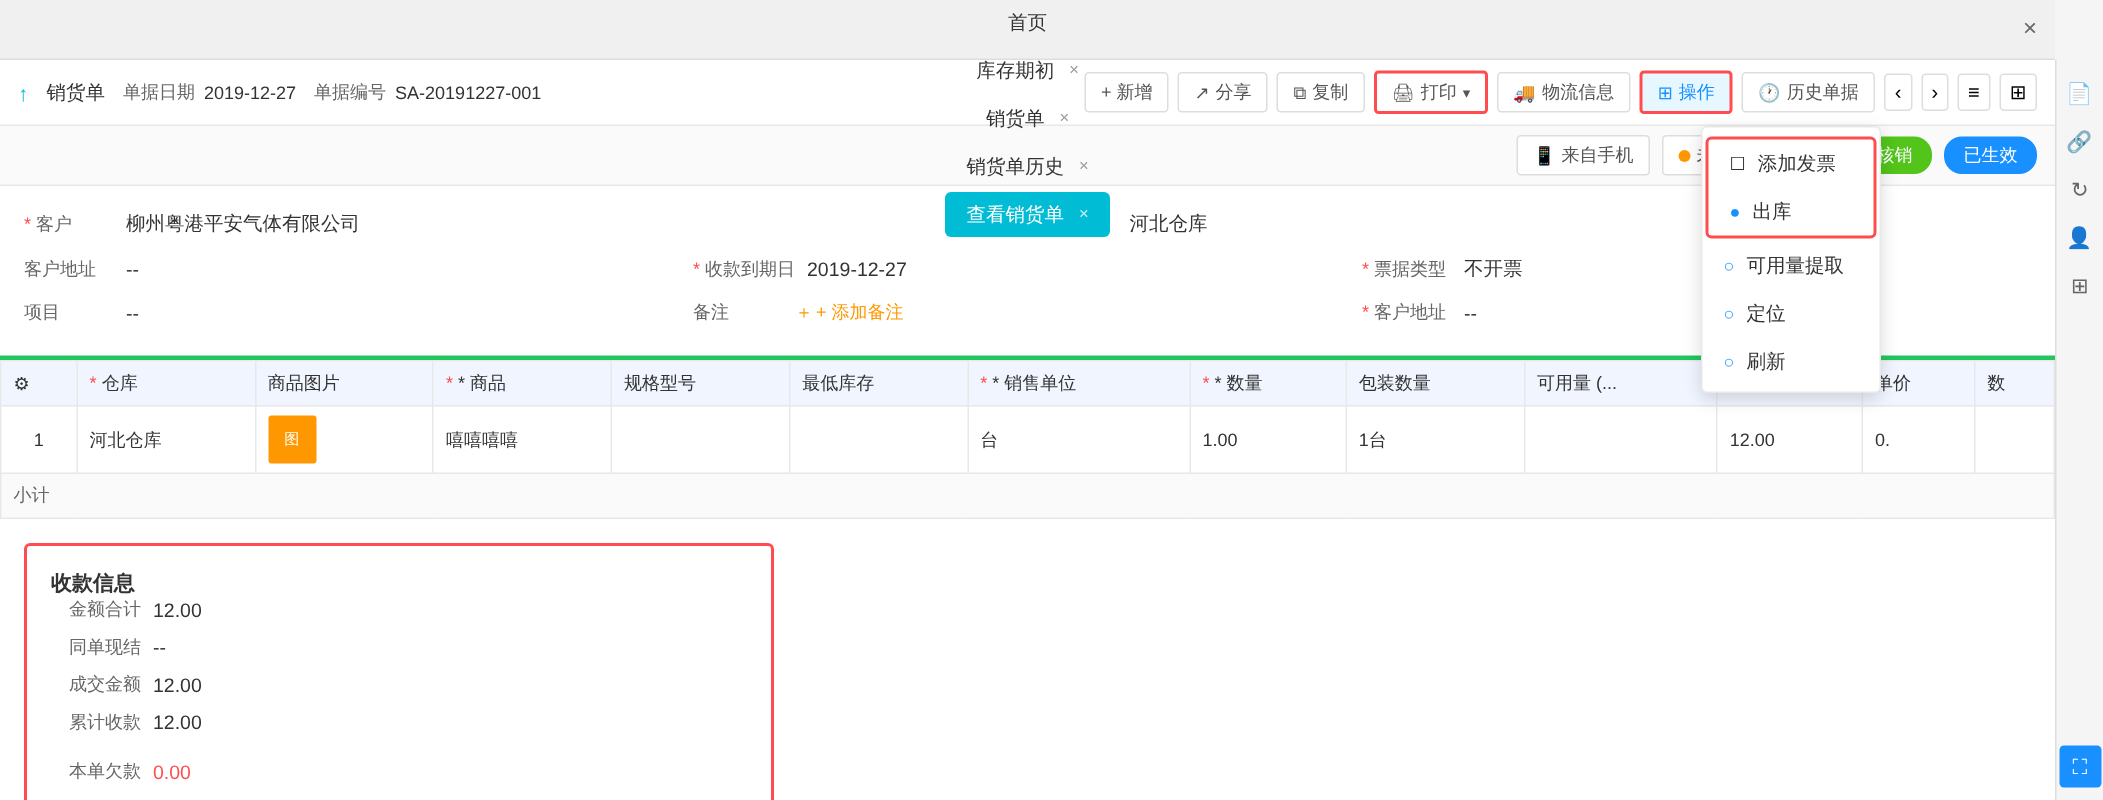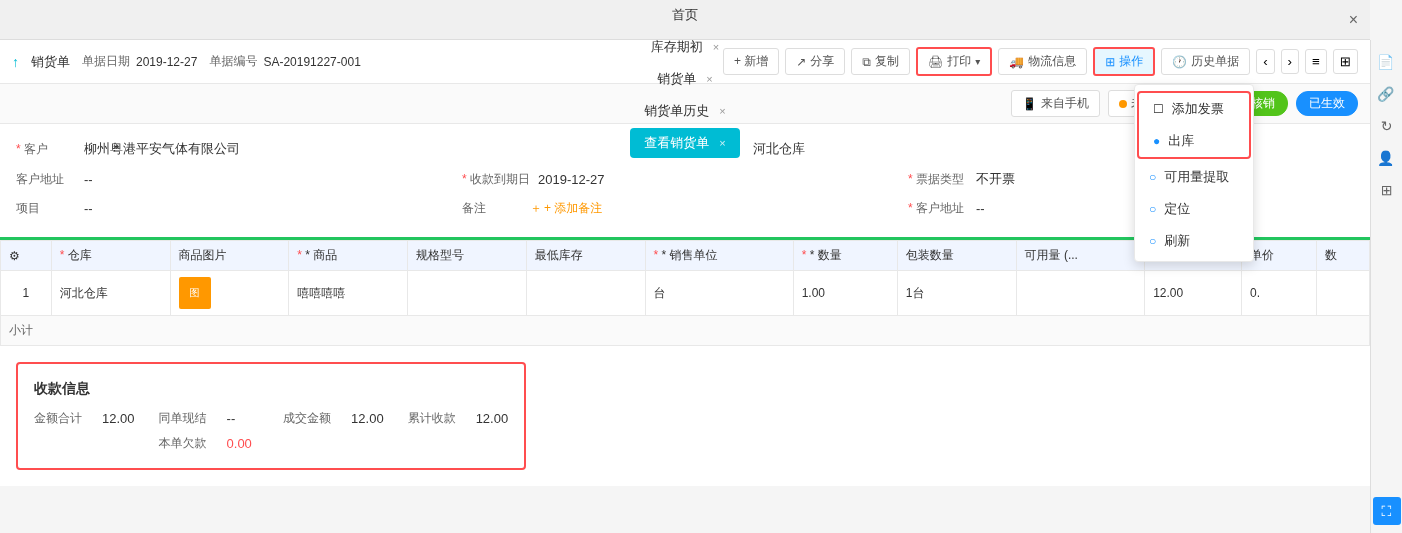"收款信息" .info-title { margin-bottom: 12px -> 0 }
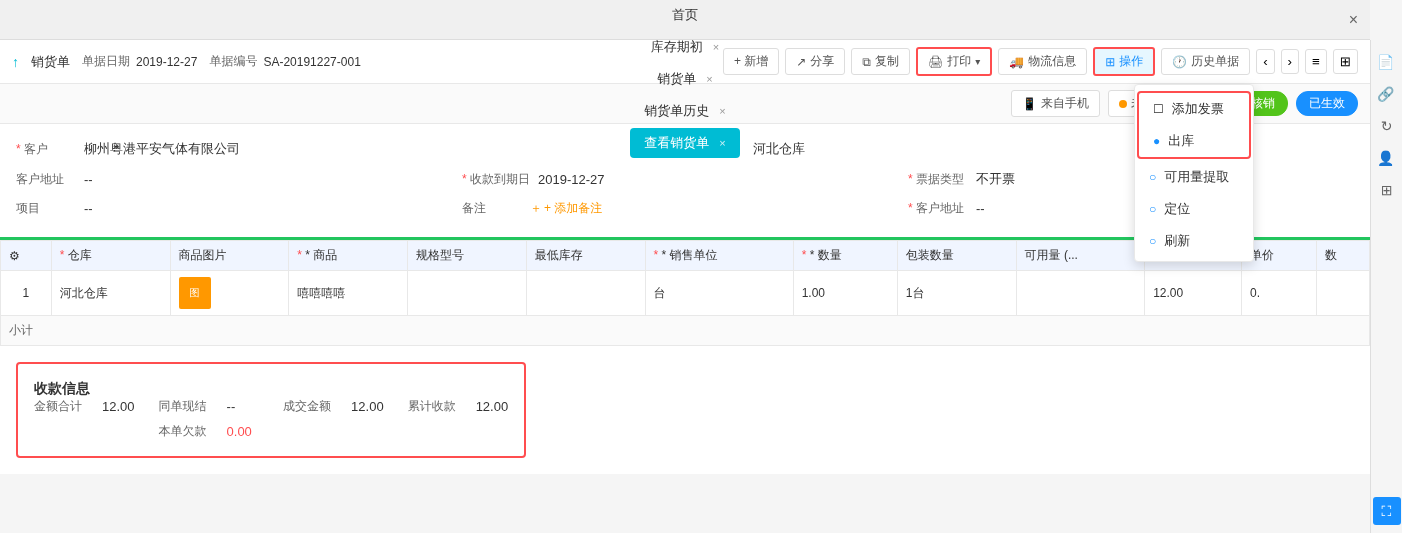"金额合计" .info-grid { grid-template-columns: 1fr 1fr 1fr 1fr -> 1fr; text-align: none -> right }
